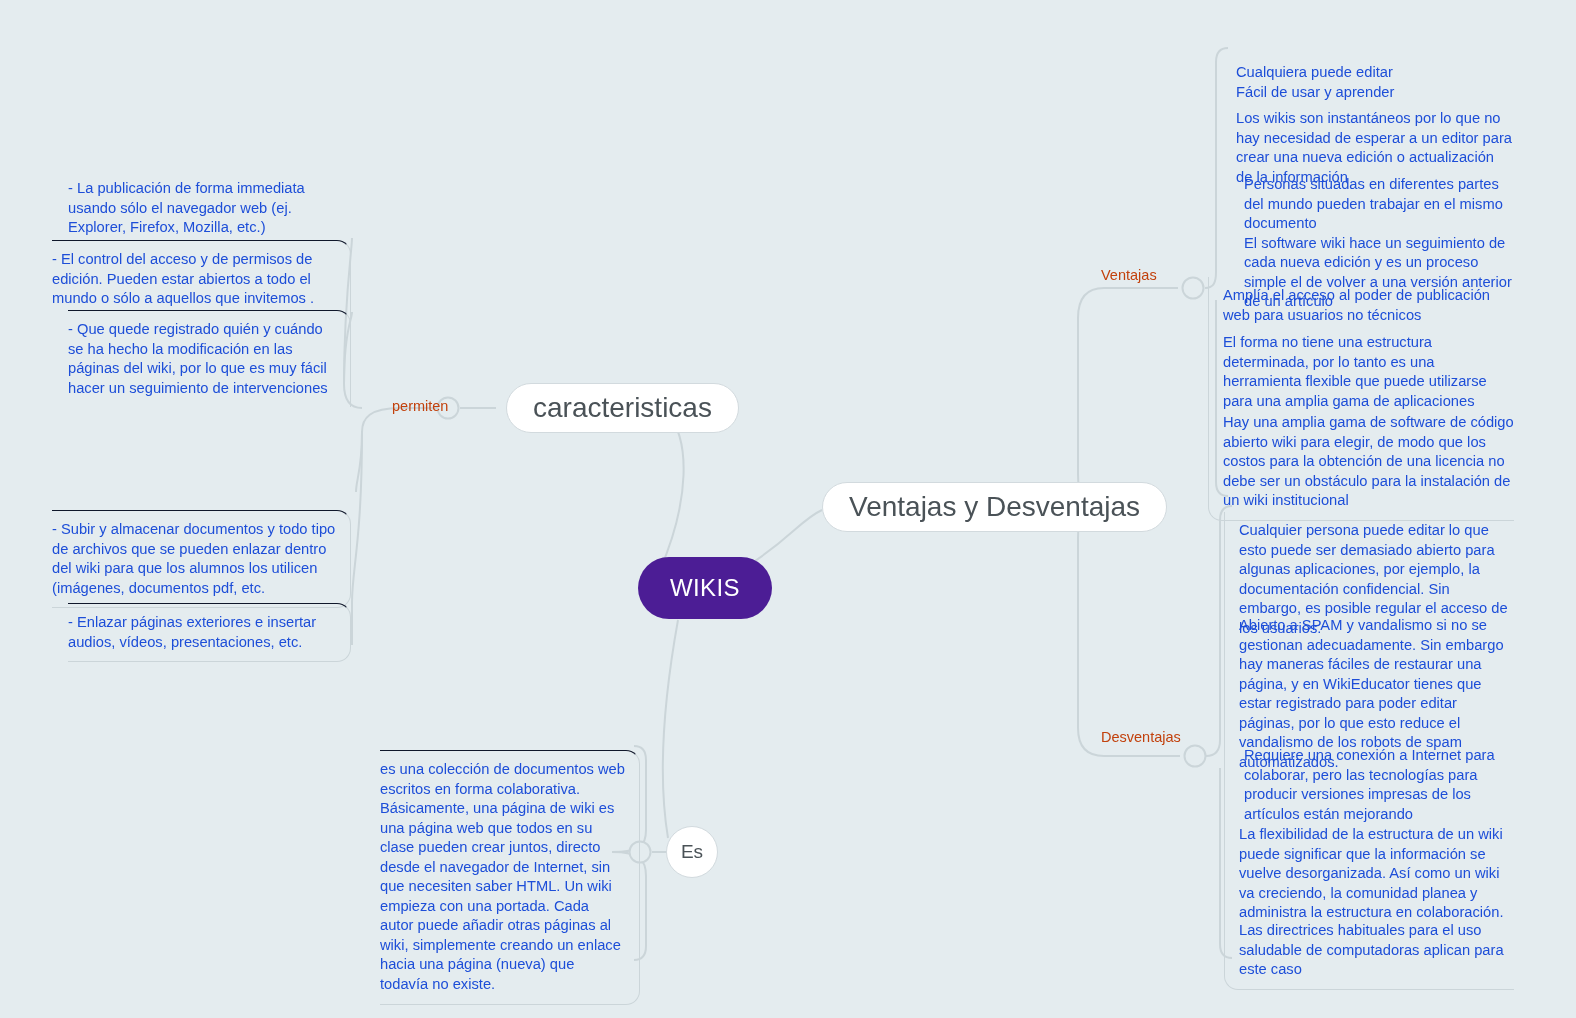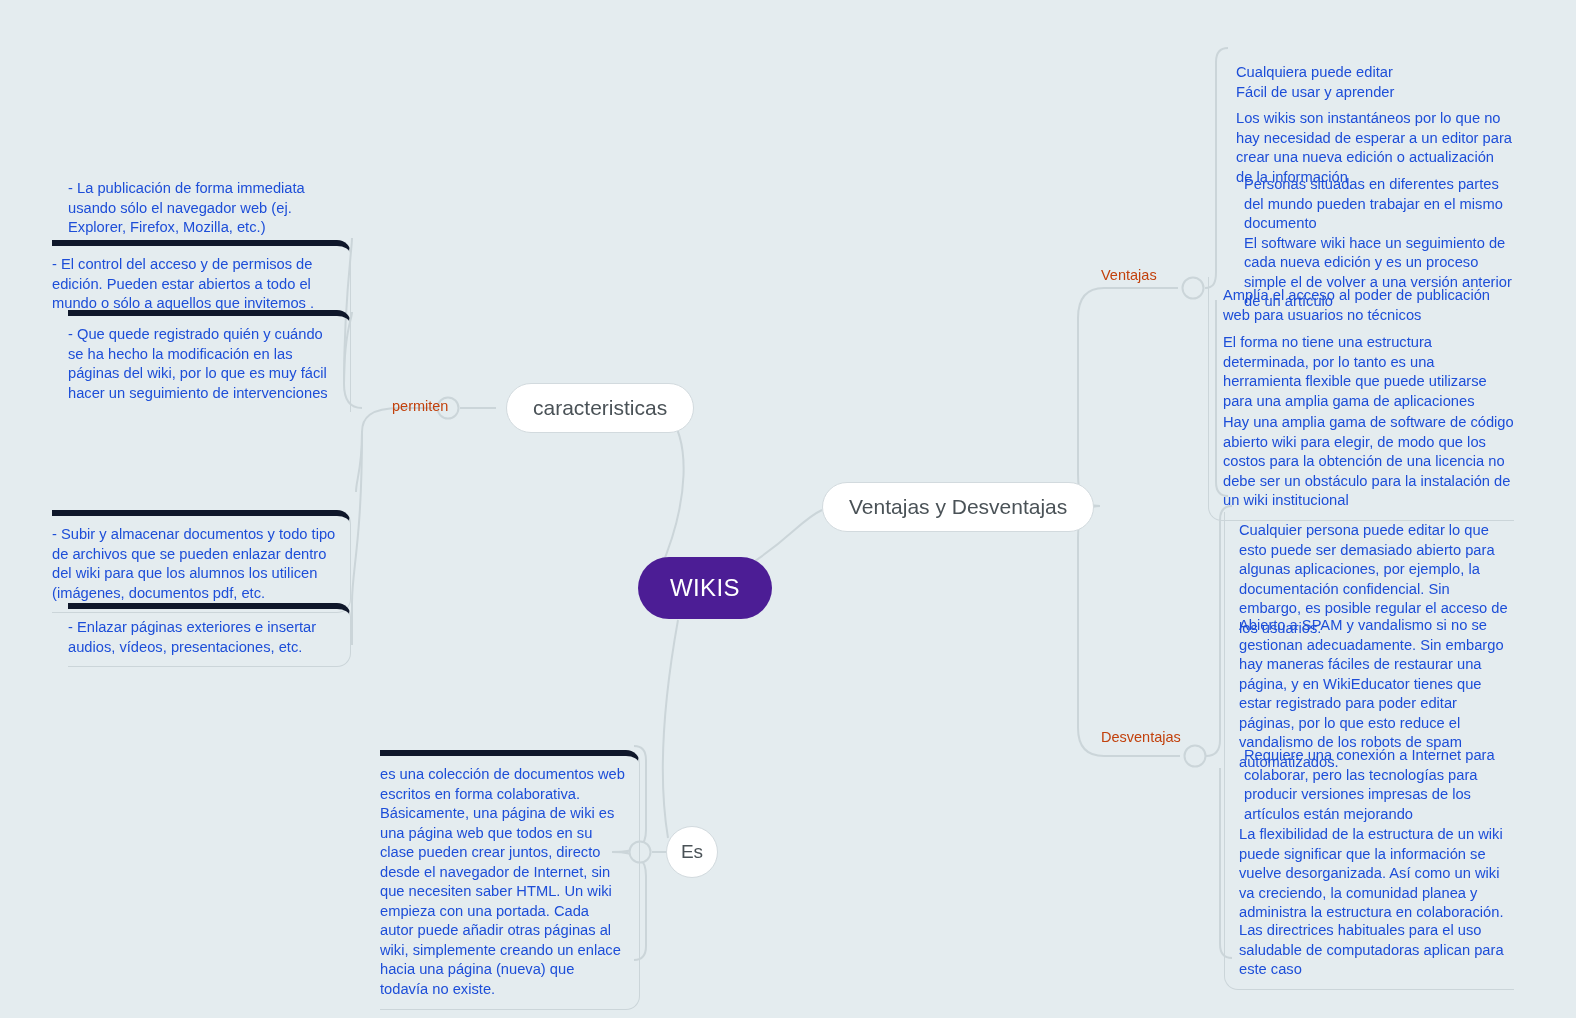"- El control del acceso" .leaf-left { border-top: 6px solid #0f172a -> 1px solid #0f172a }
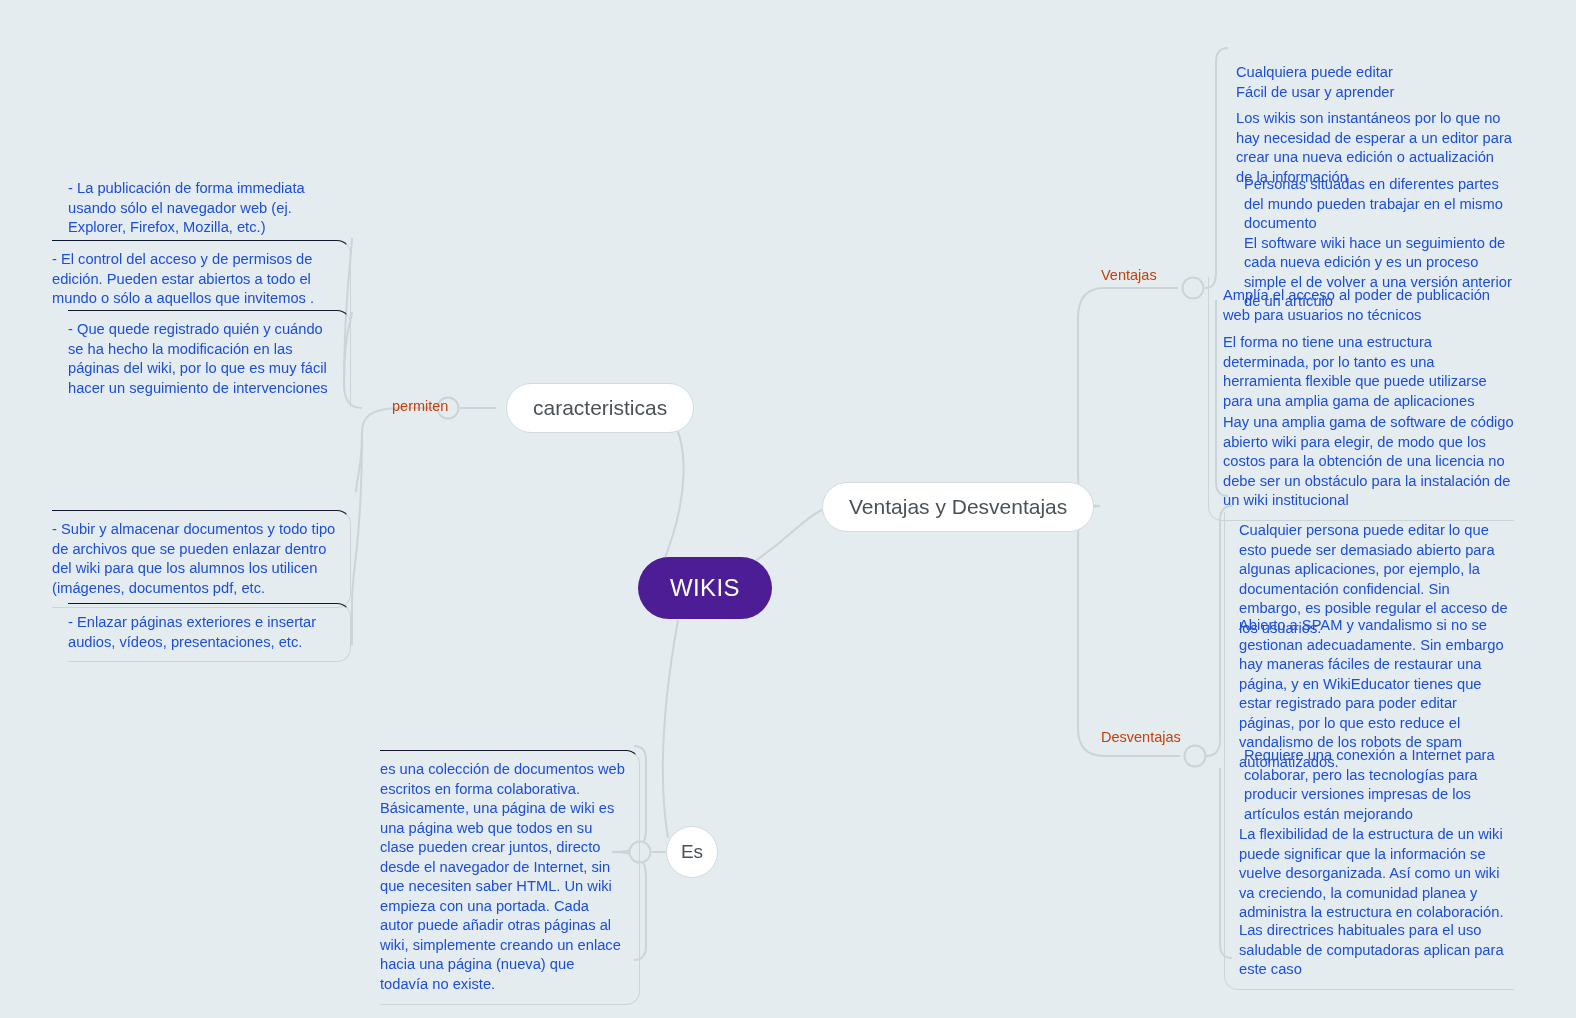"caracteristicas" .node-pill { font-size: 21px -> 28px }
